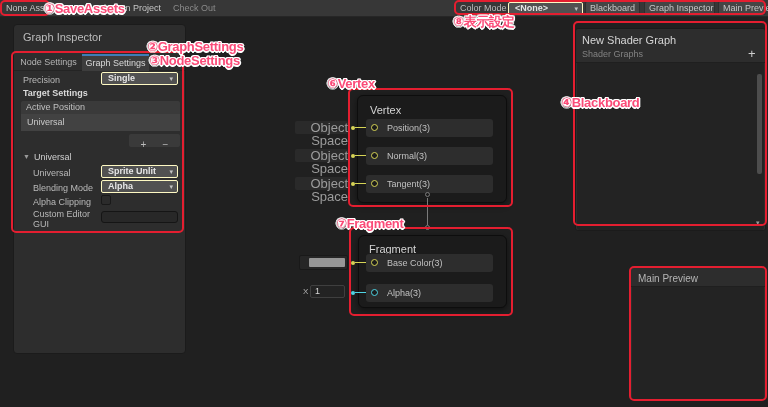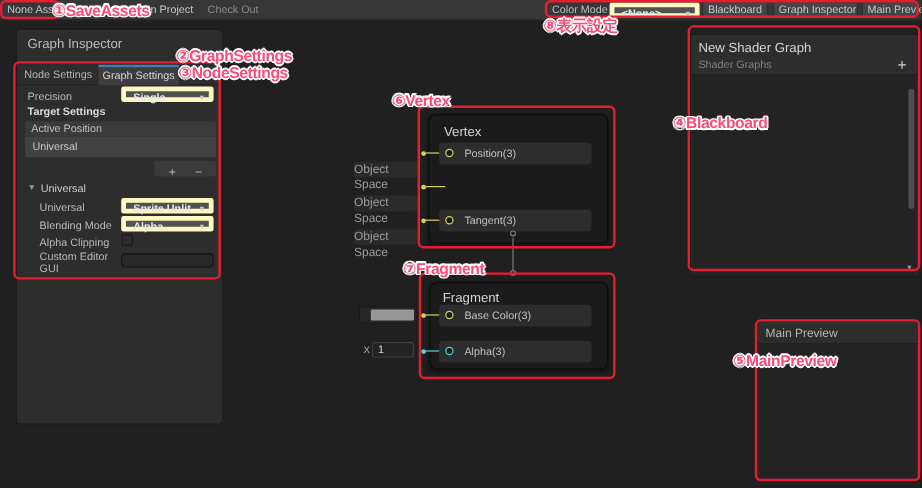"<None>" .dd { border: 4px solid #fef9c3 -> 1px solid #fef9c3 }
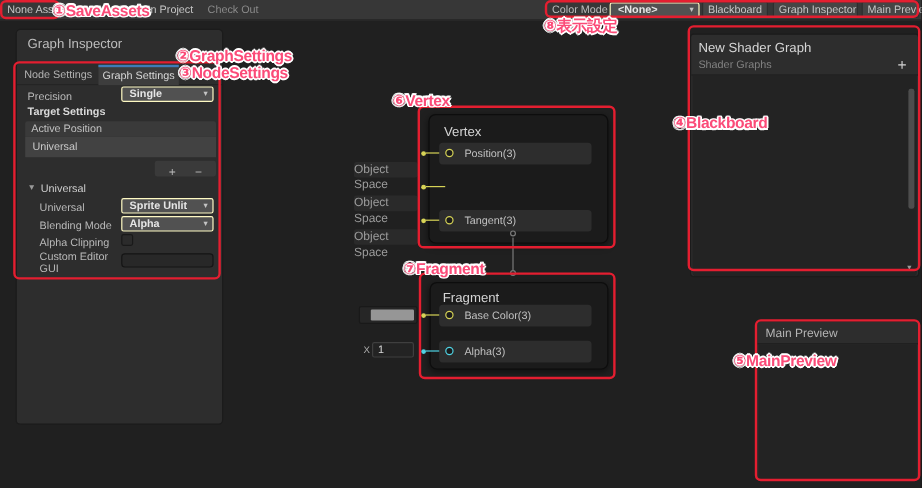"Object Space" .chip { font-size: 10px -> 13px; margin-top: 14px -> none; text-align: left -> right }
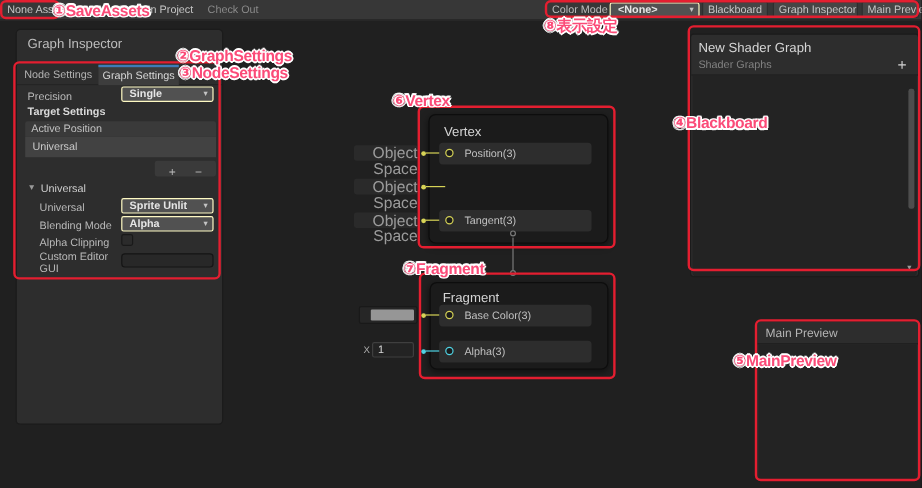"Normal(3)" div.prow { html: none -> <div> <div></div> <div>Normal(3)</div> </div> }
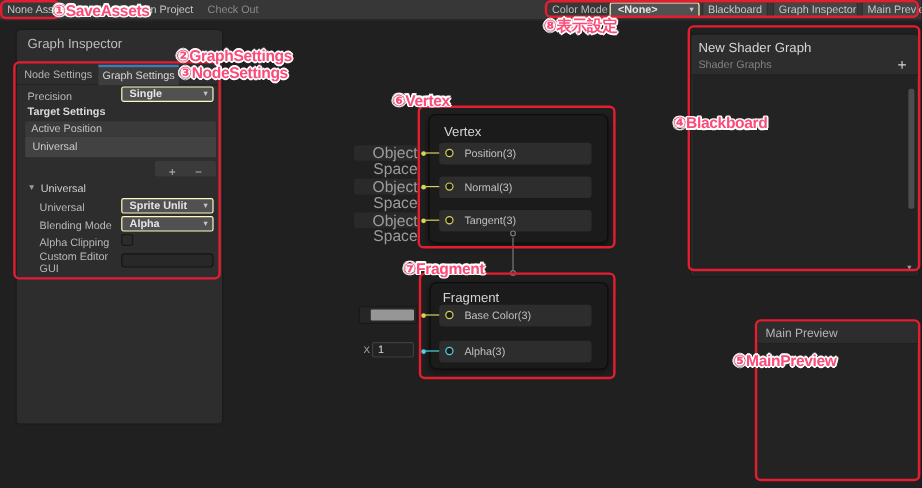"⑤MainPreview" div.ann { html: <div>⑤MainPreview</div> -> none }
